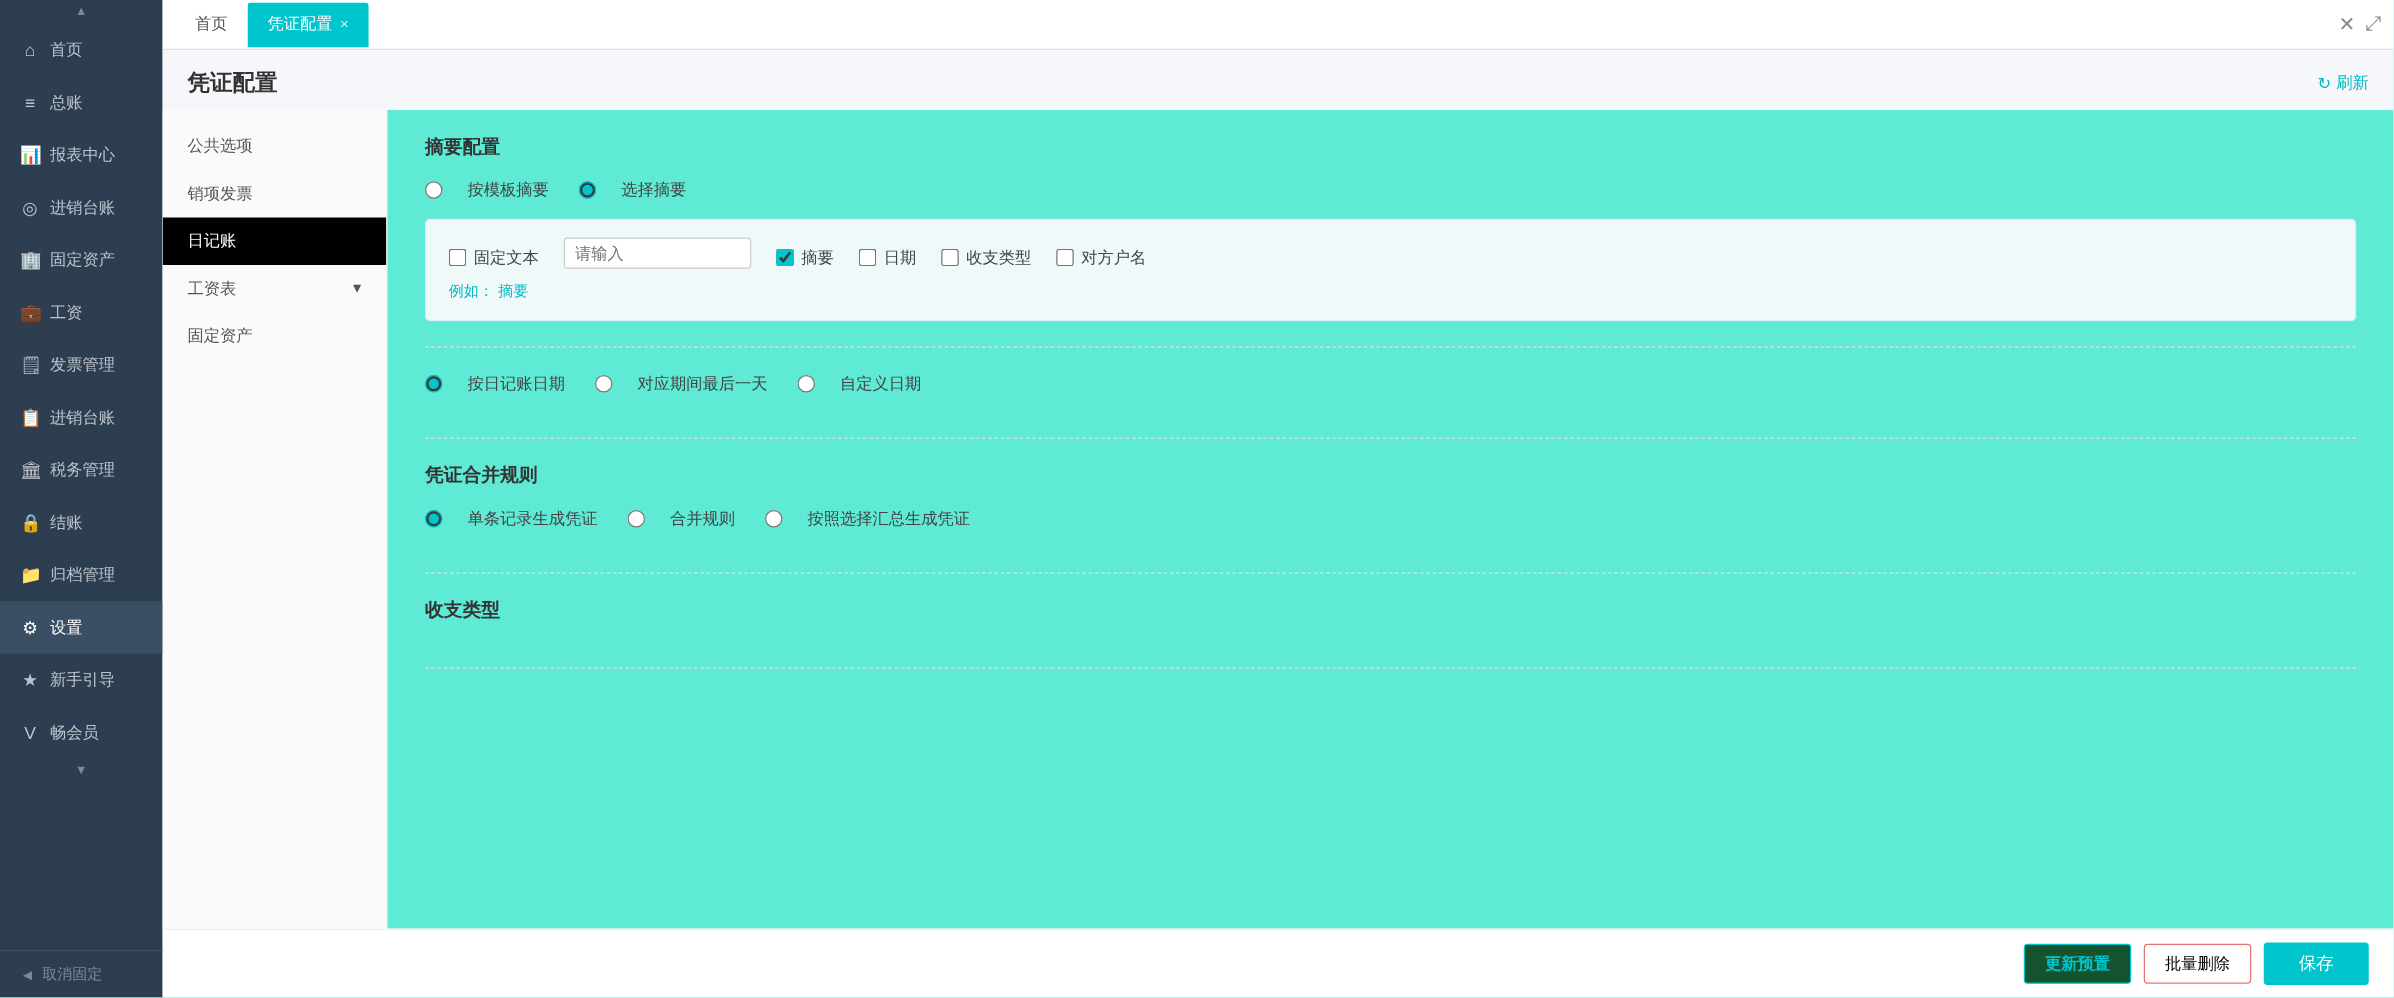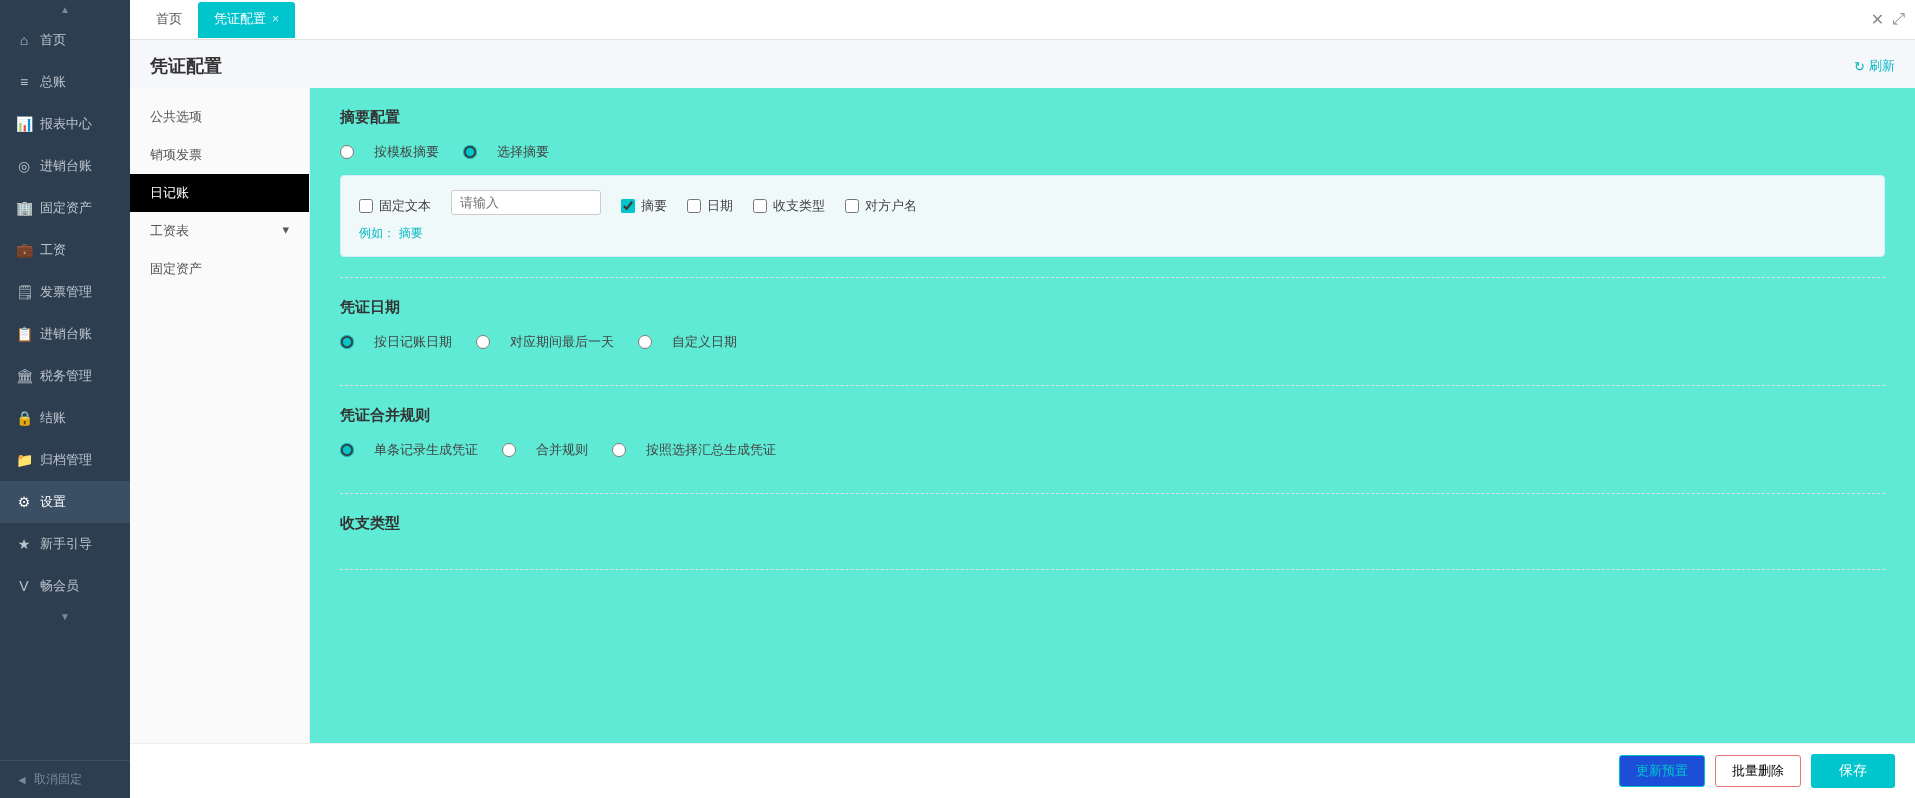"凭证日期" div.section-title { html: <div>凭证日期</div> -> none }
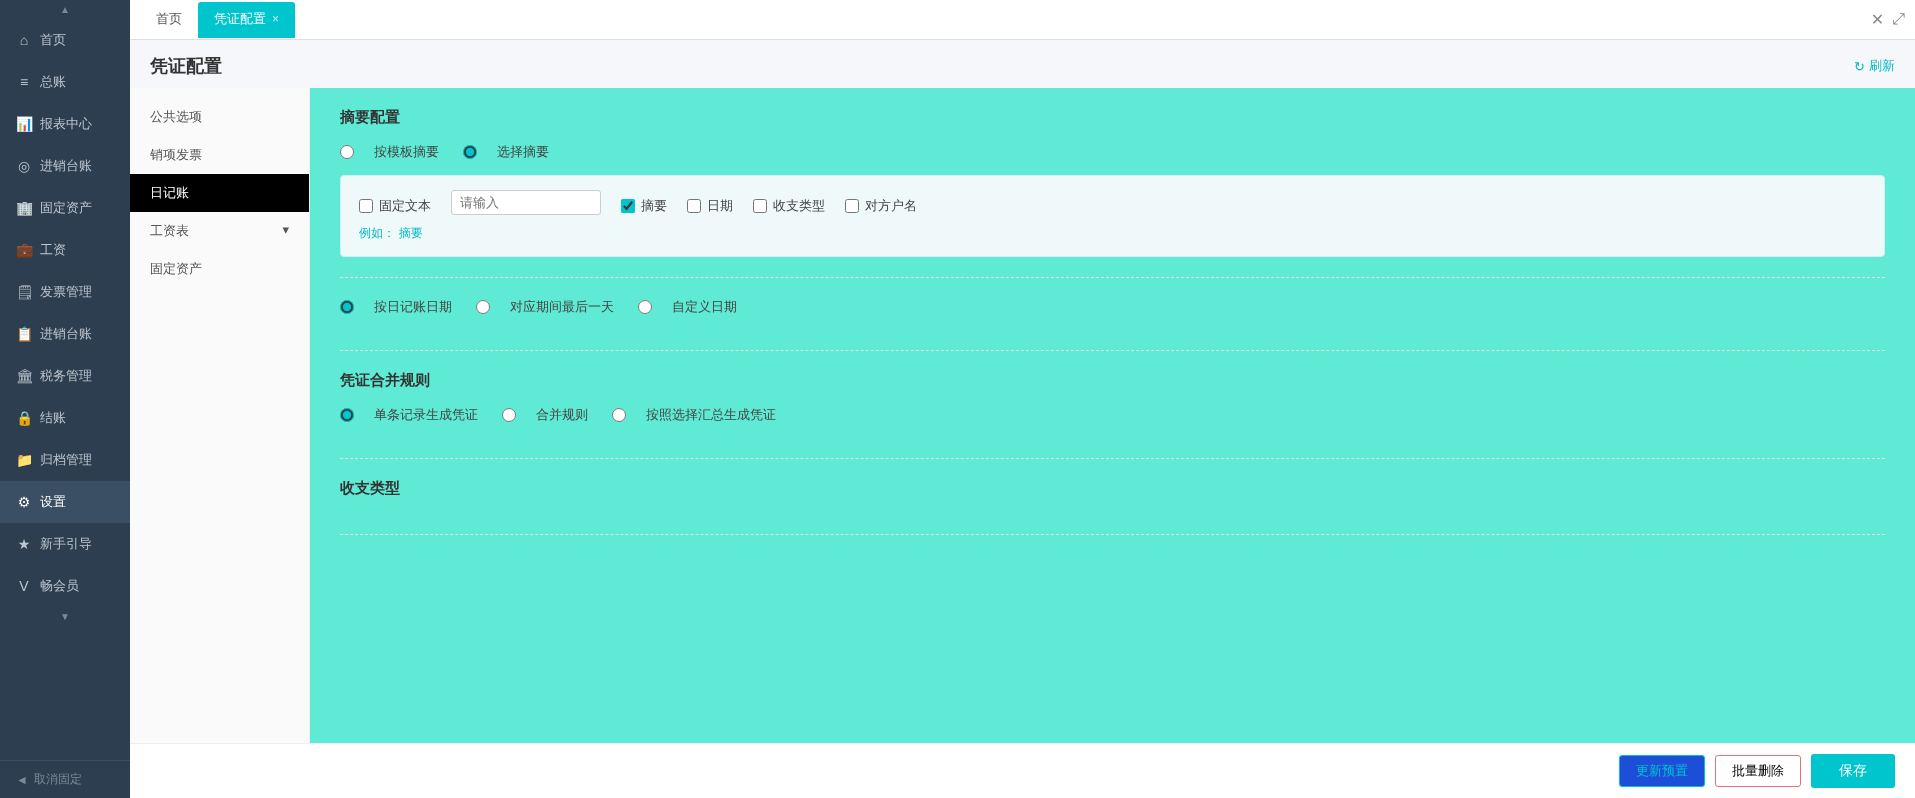"更新预置" .btn-outline { background: #1d4ed8 -> #14532d; font-weight: none -> bold }
